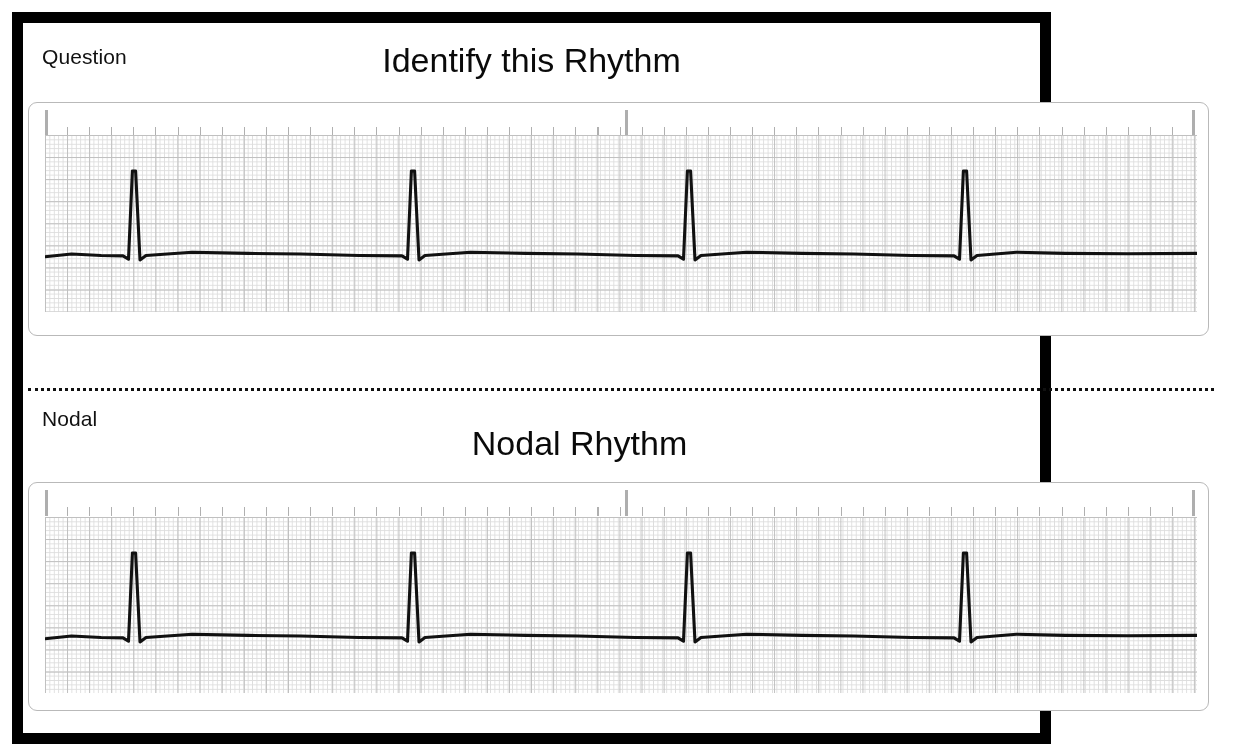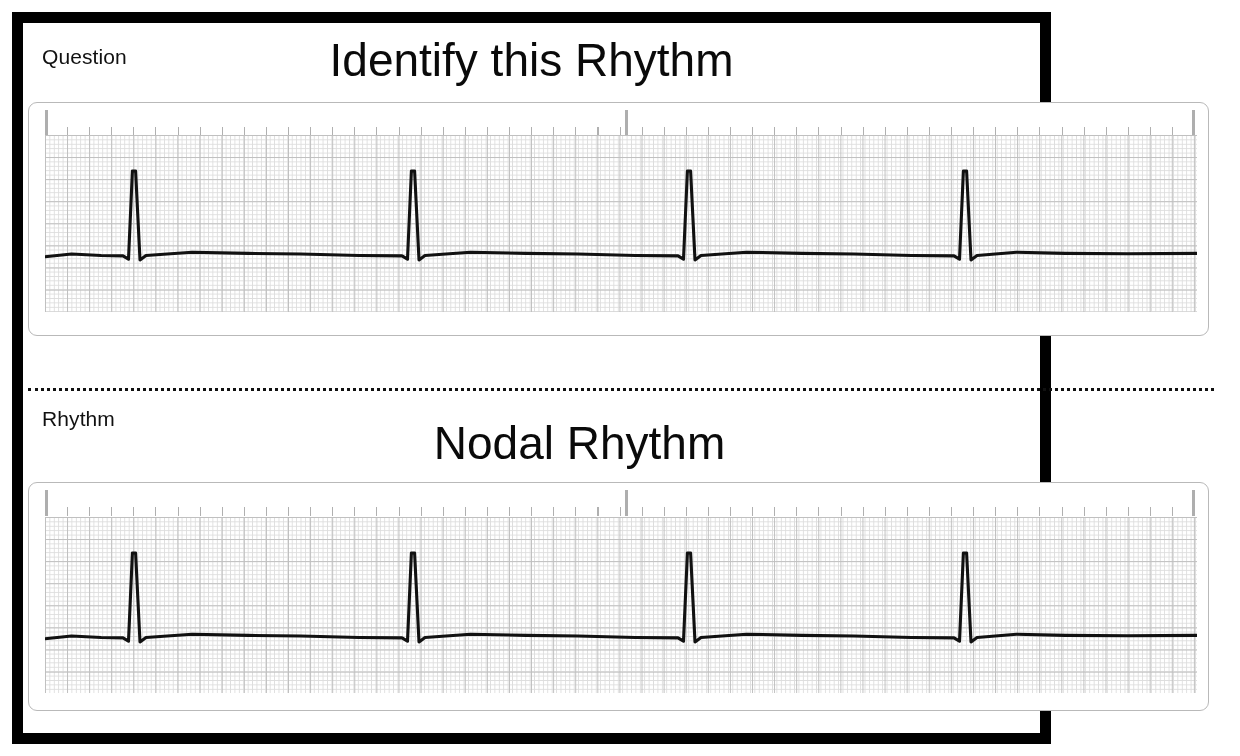"Identify this Rhythm" .heading { font-size: 46px -> 34px }
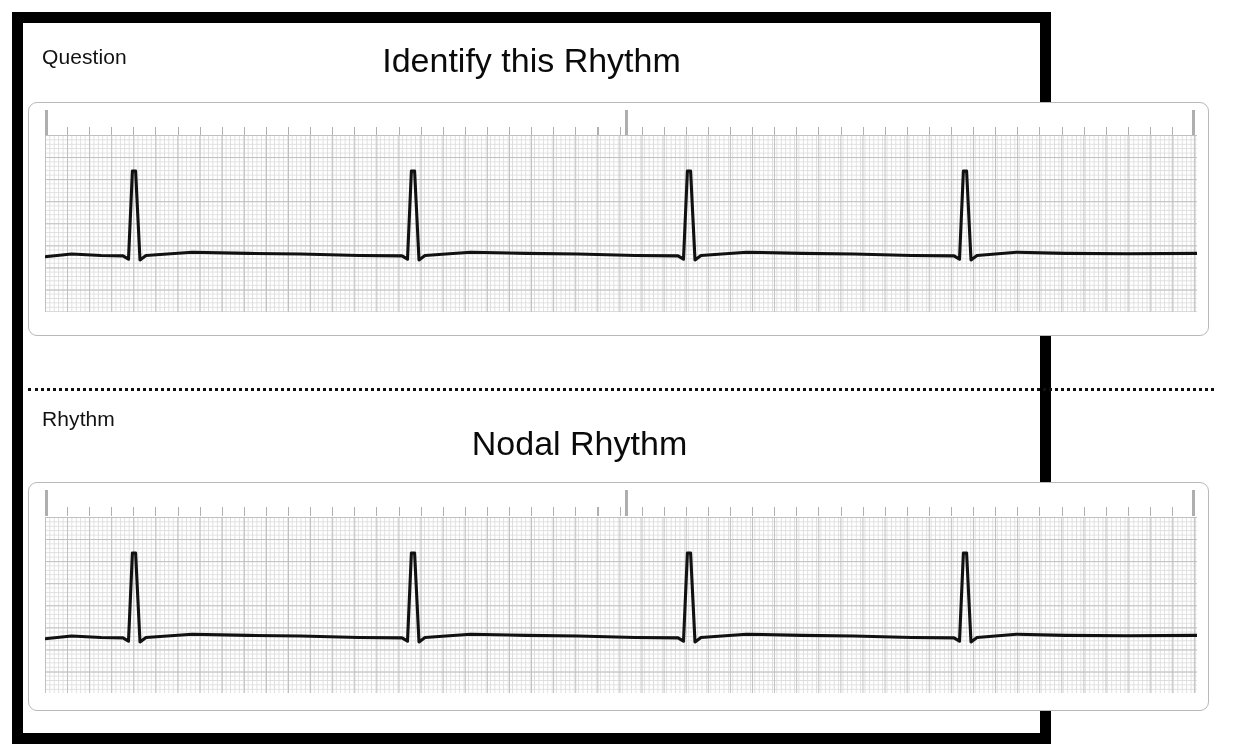"Rhythm" div.caption { text: Rhythm -> Nodal }
